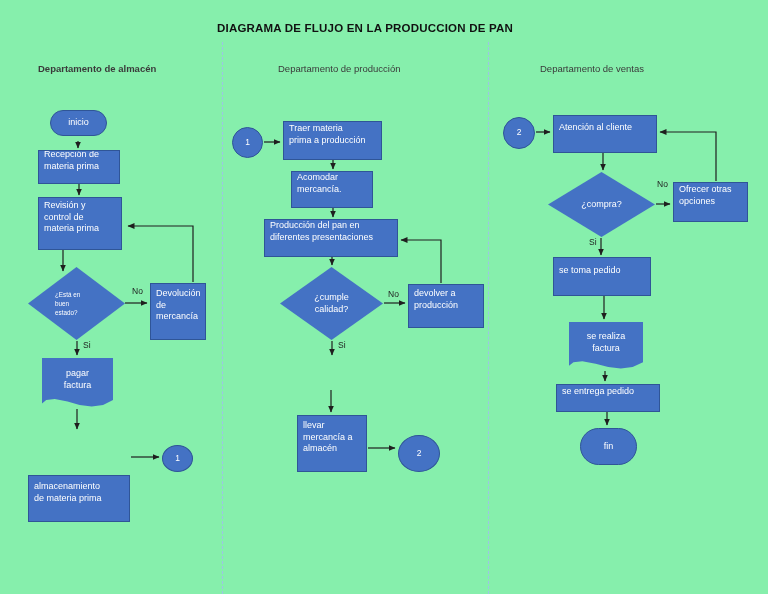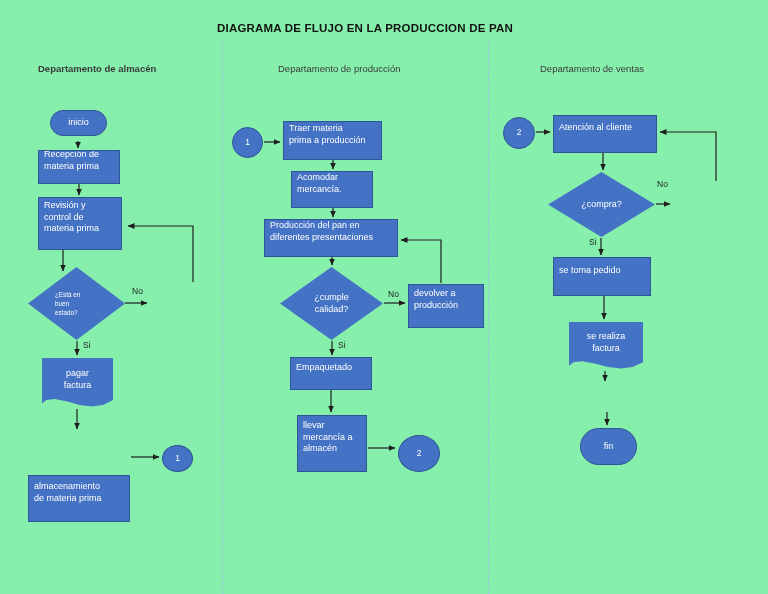"Ofrecer otras" div.node { html: none -> <div>Ofrecer otras opciones</div> }
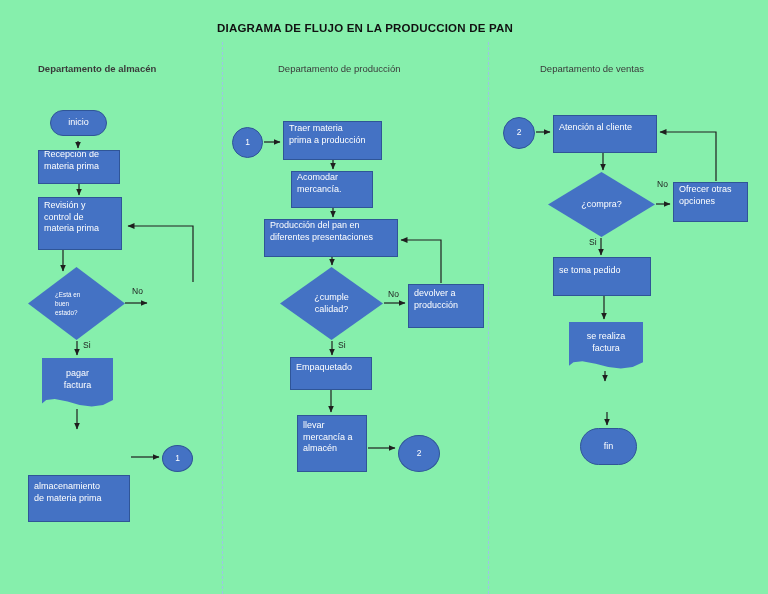"Devolución" div.node { html: none -> <div>Devolución de mercancía</div> }
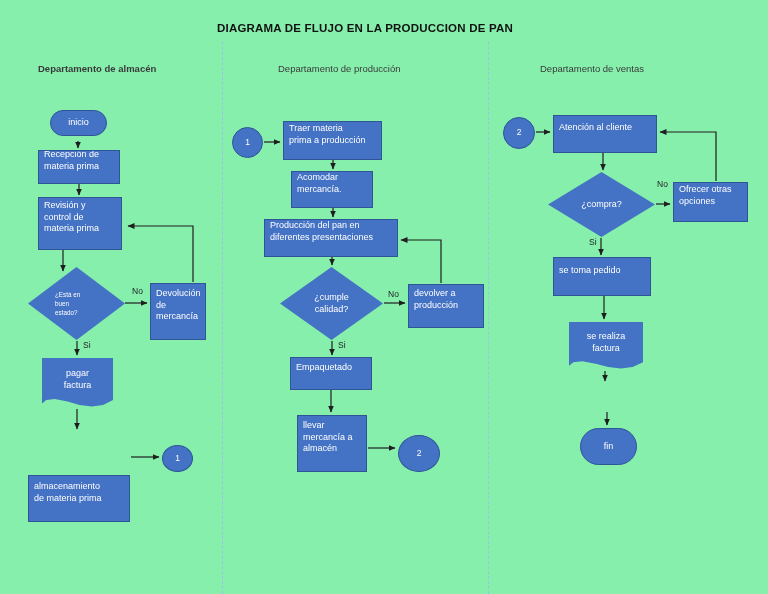"Empaquetado" div.node { html: <div>Empaquetado</div> -> none }
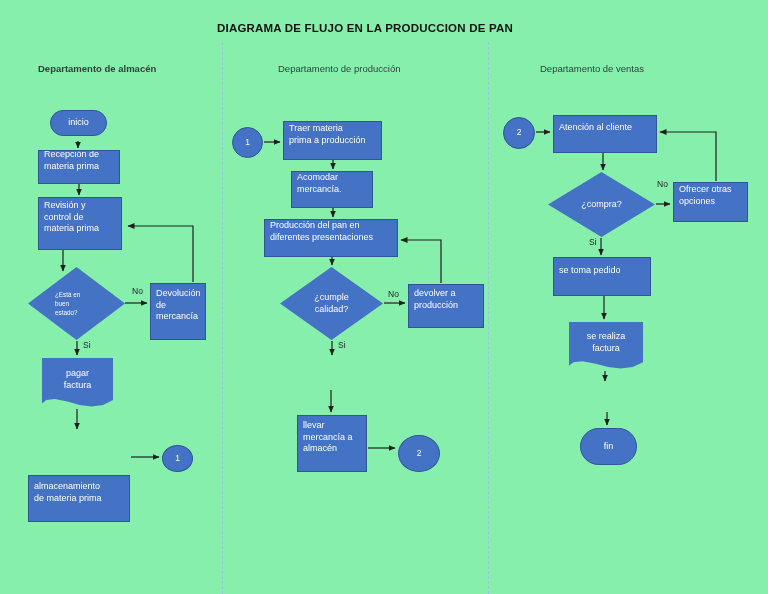"se entrega pedido" div.node { html: none -> <div>se entrega pedido</div> }
